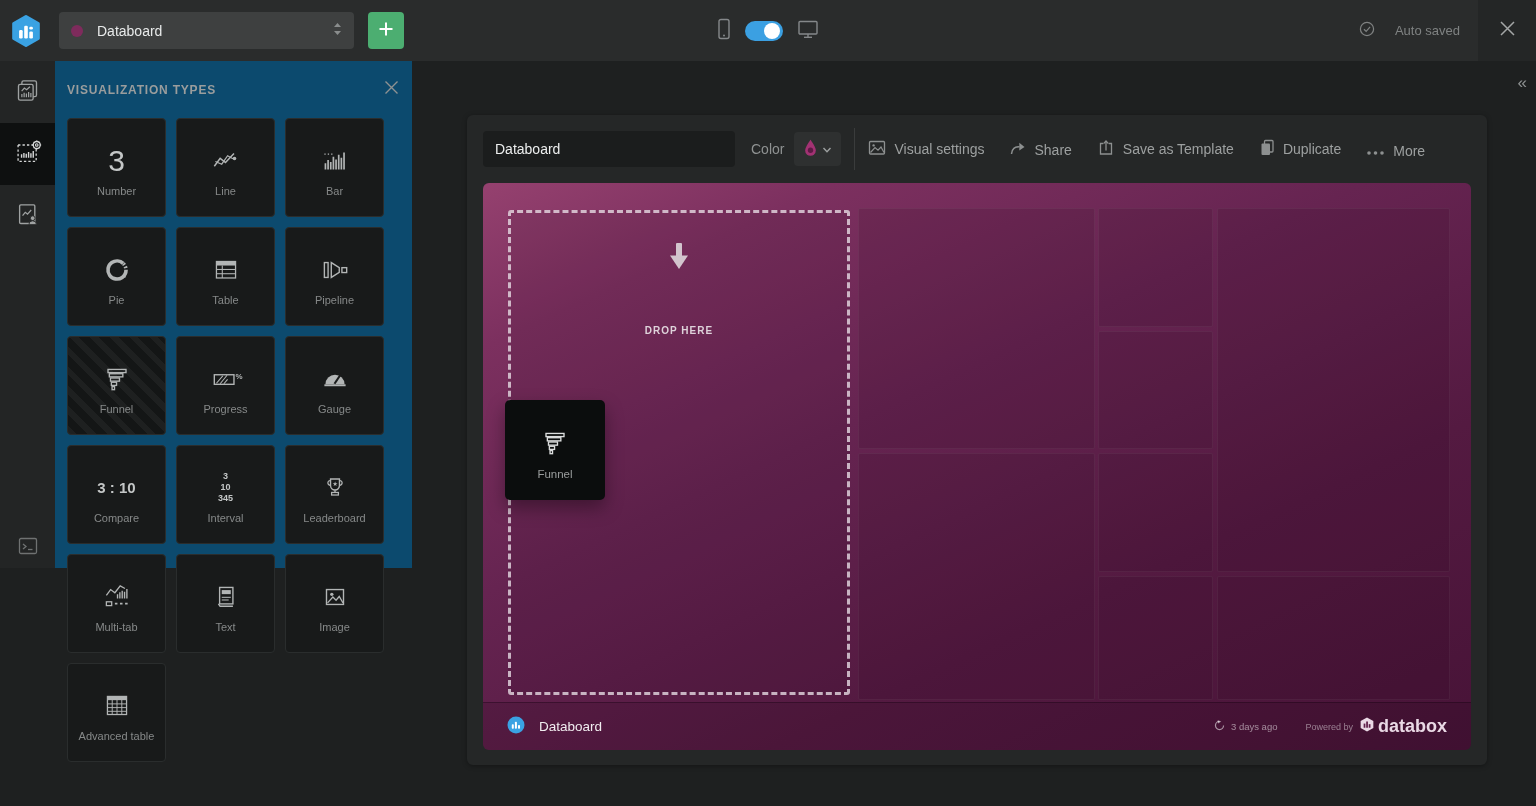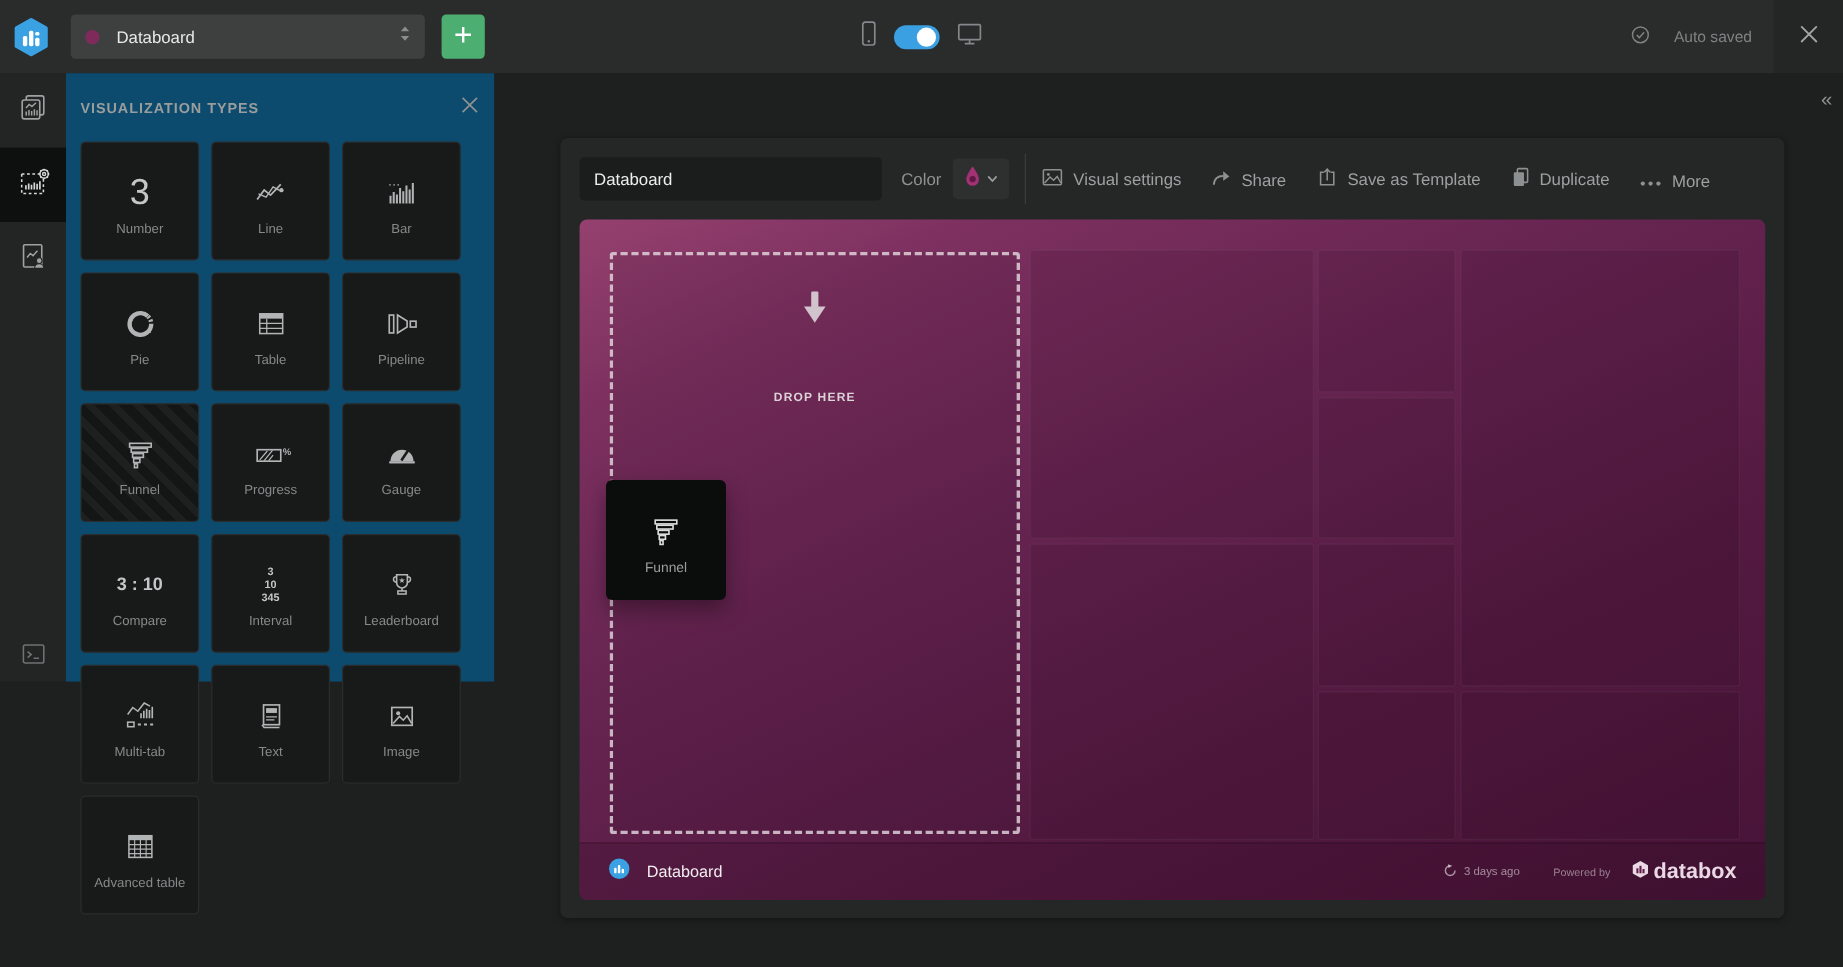"Powered by" .bf-powered { gap: 18px -> 7px }
